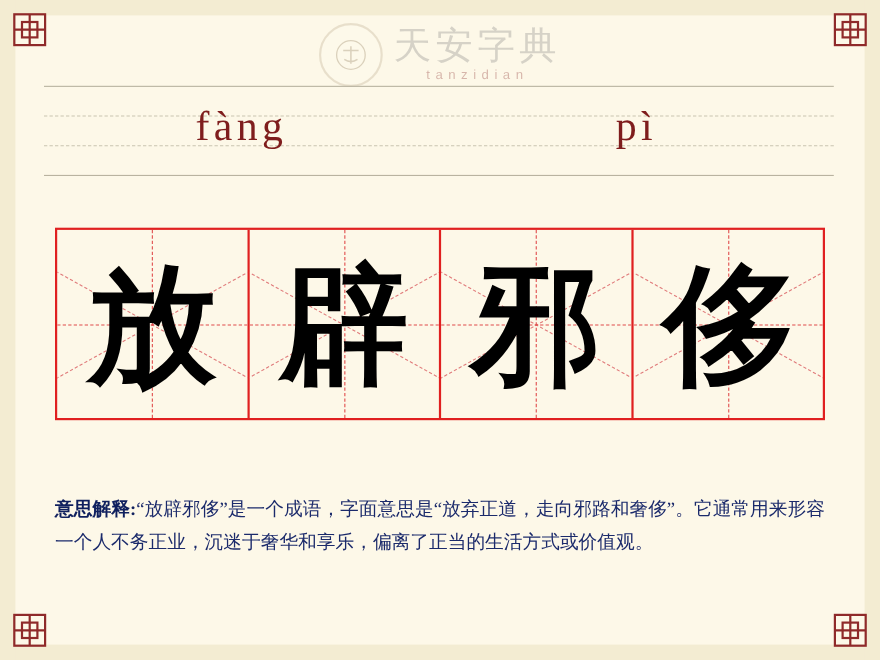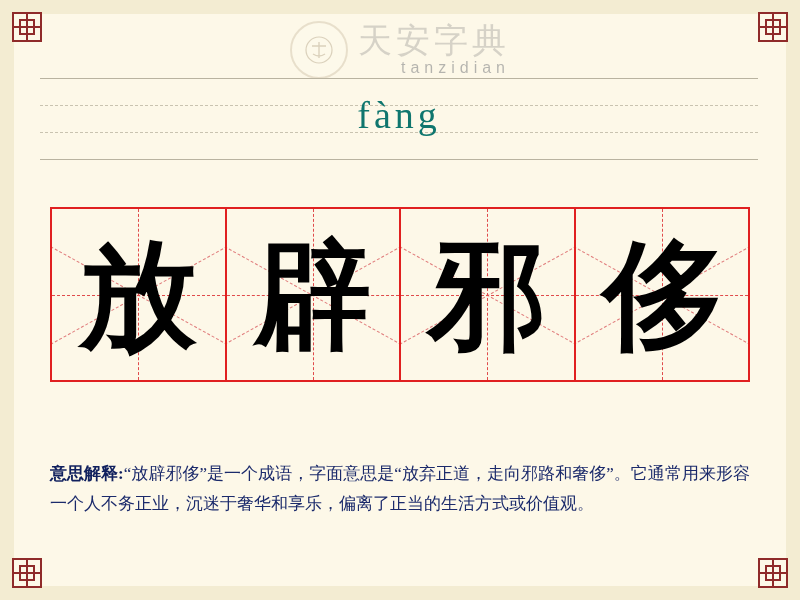"天安字典" .logo-text { align-items: flex-end -> none }
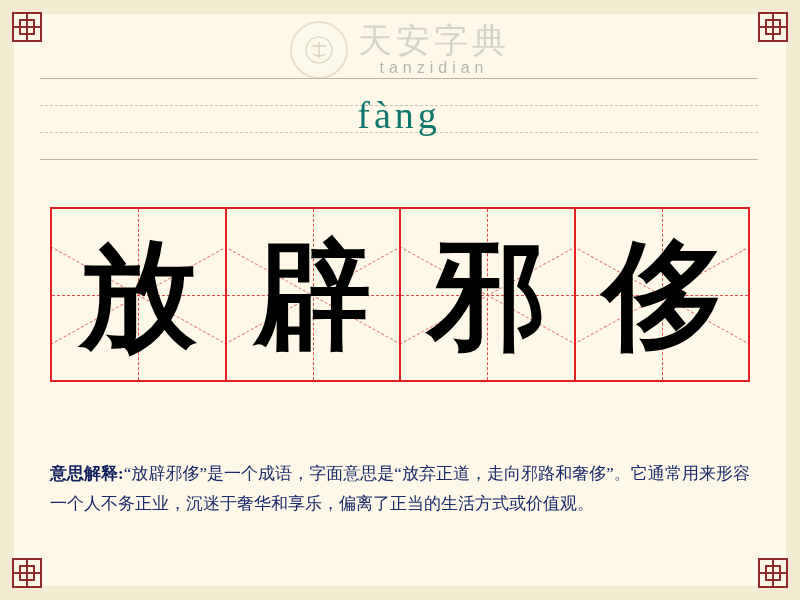"tanzidian" .logo-sub { color: #0f172a -> #7f1d1d; font-size: 16px -> 12px }
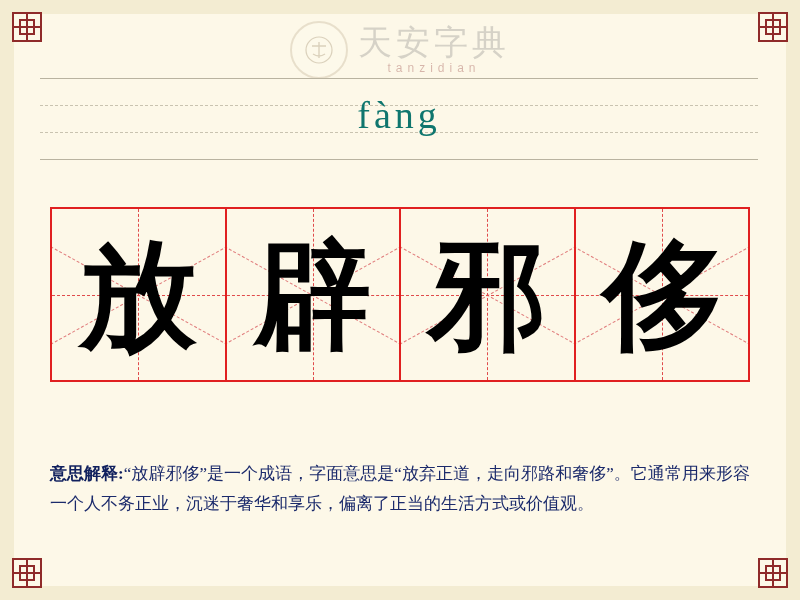"fàng" .pinyin-cell { color: #0f766e -> #7f1d1d }
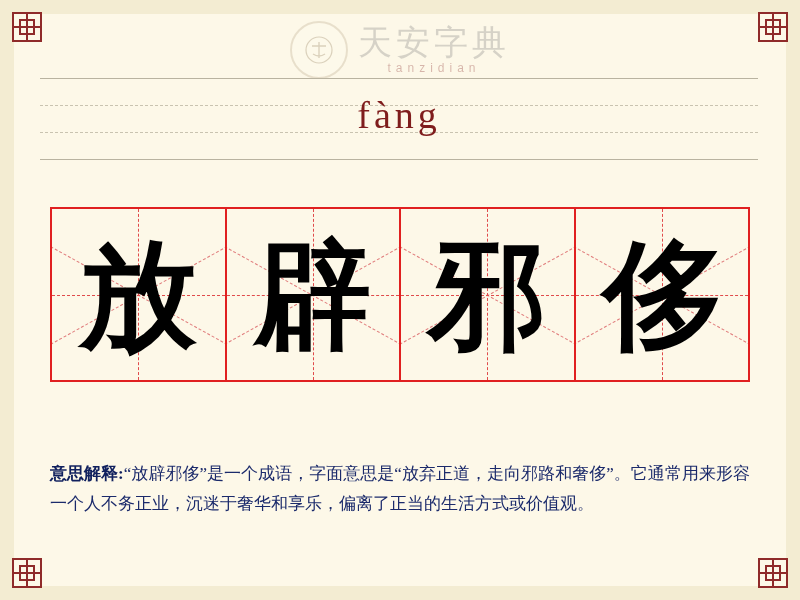"pì" div.pinyin-cell { html: none -> <div>pì</div> }
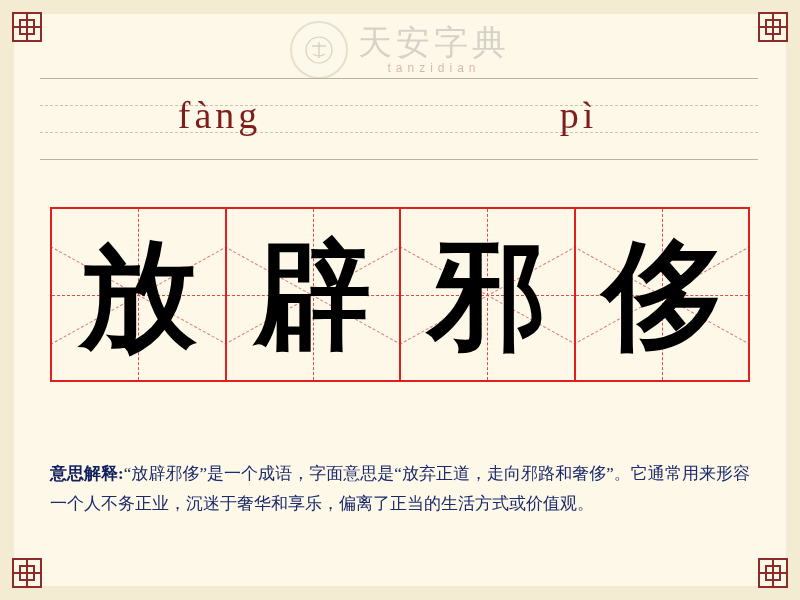"意思解释:“放辟邪侈”是一个成语，字面意思是“放弃正道，走向邪路和奢侈”。它通常" .explanation { margin-top: 11px -> none }
